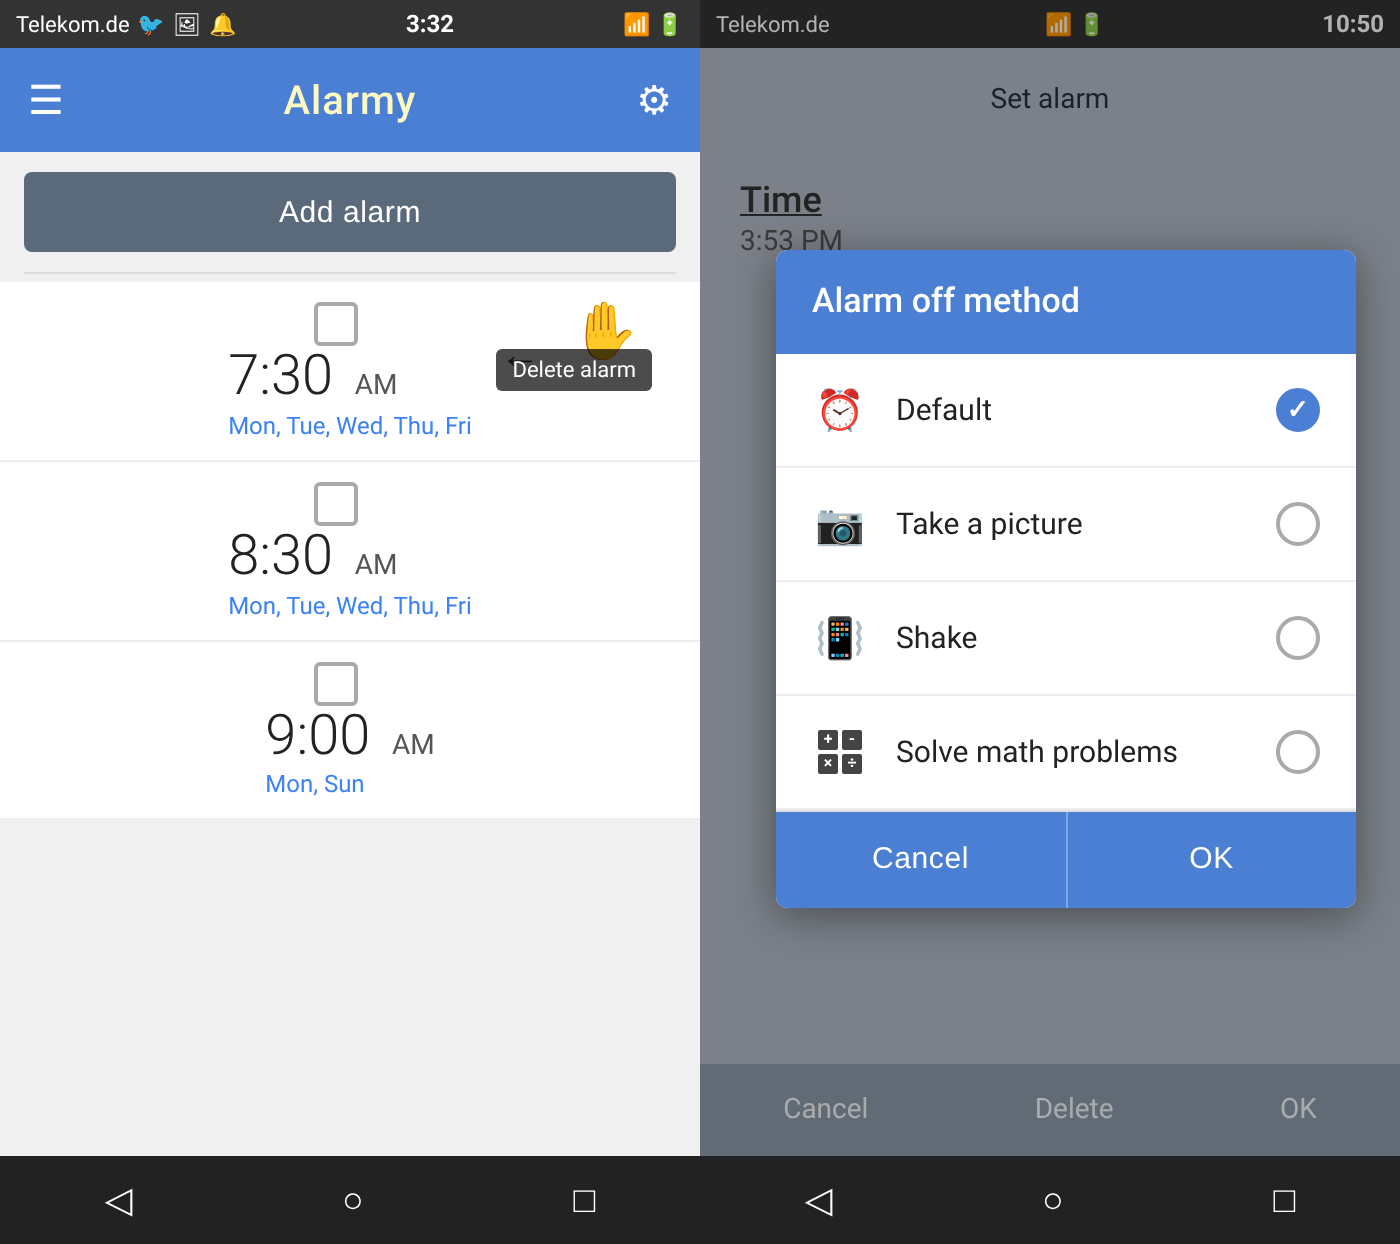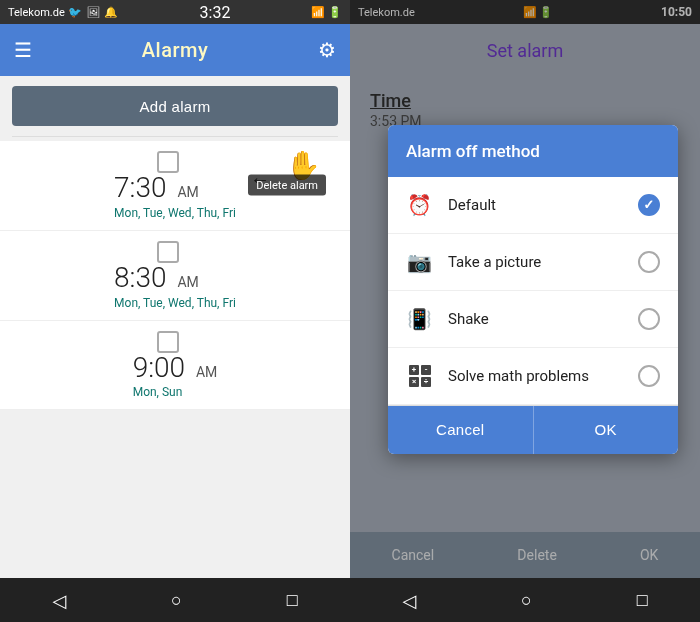"3:32" .status-left-time { font-size: 16px -> 12px; font-weight: normal -> bold }
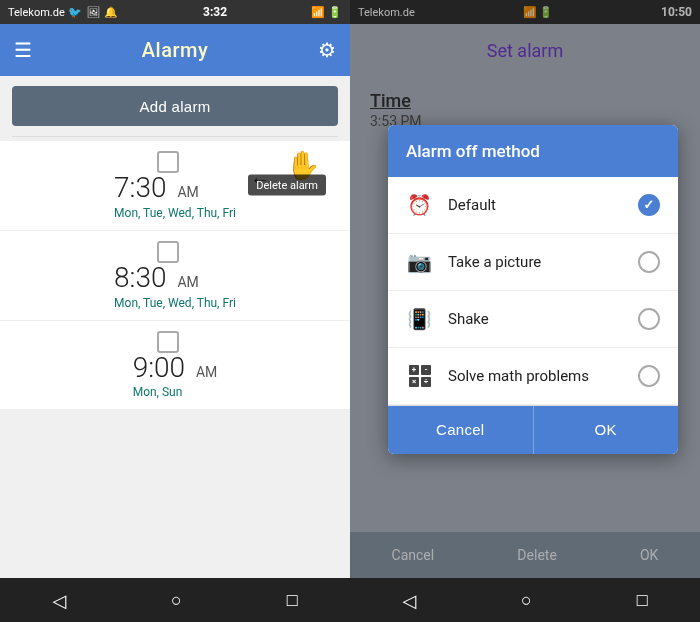"Set alarm" .set-alarm-title { color: #6d28d9 -> #0f172a; font-size: 18px -> 14px }
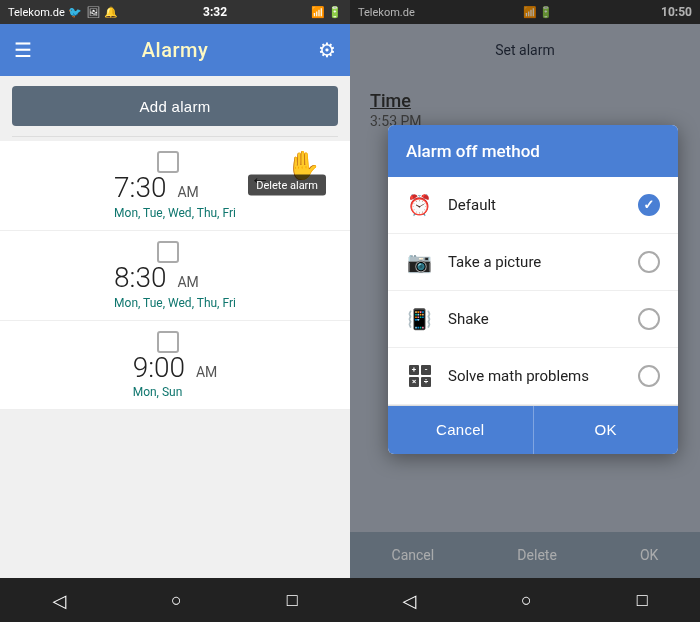"Mon, Tue, Wed, Thu, Fri" .alarm-days { color: #0f766e -> #3b82f6 }
